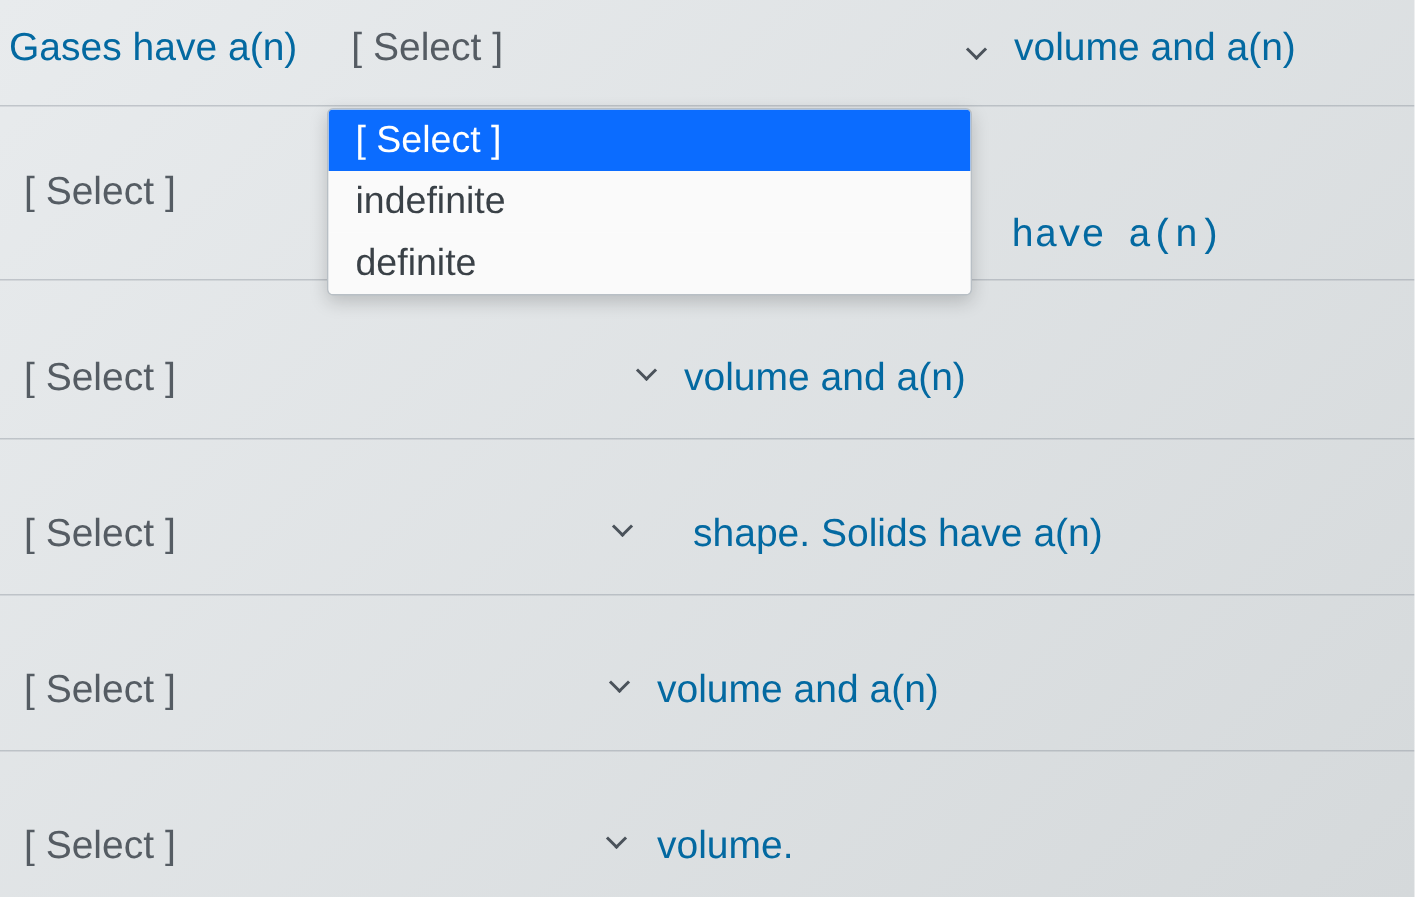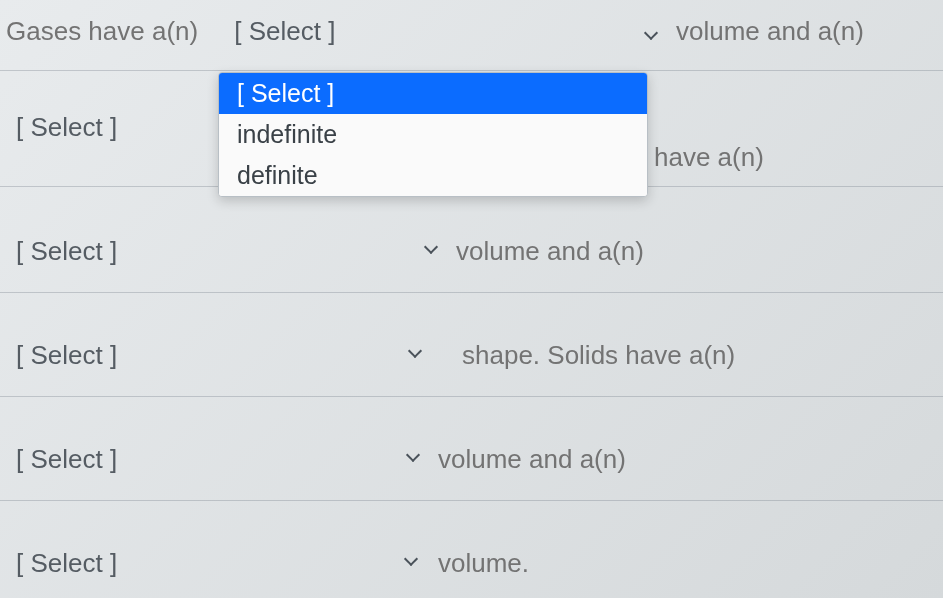"Gases have a(n)" .static-text { color: #737373 -> #0369a1 }
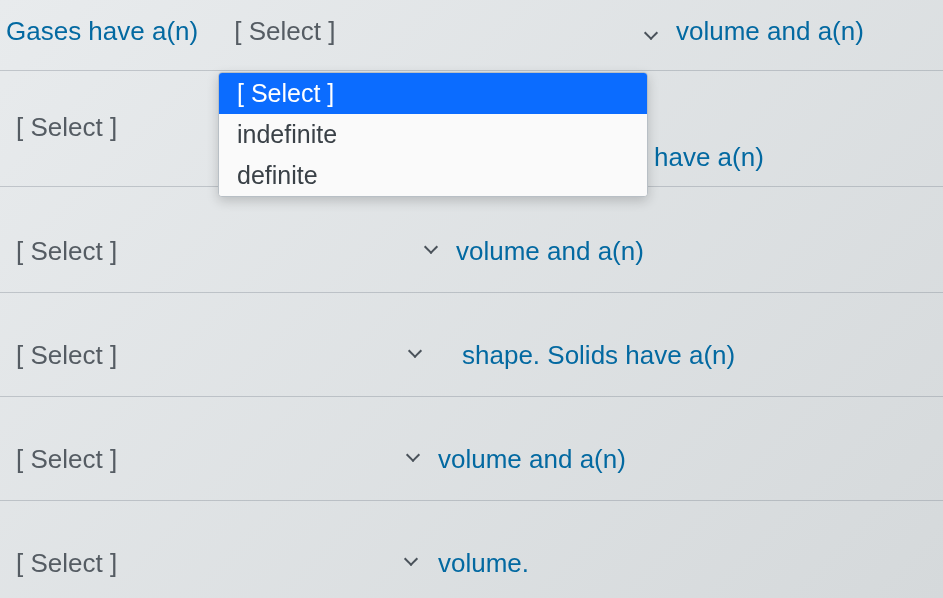"have a(n)" span.static-text { font-family: none -> Liberation Mono, monospace; left: 654px -> 674px }
